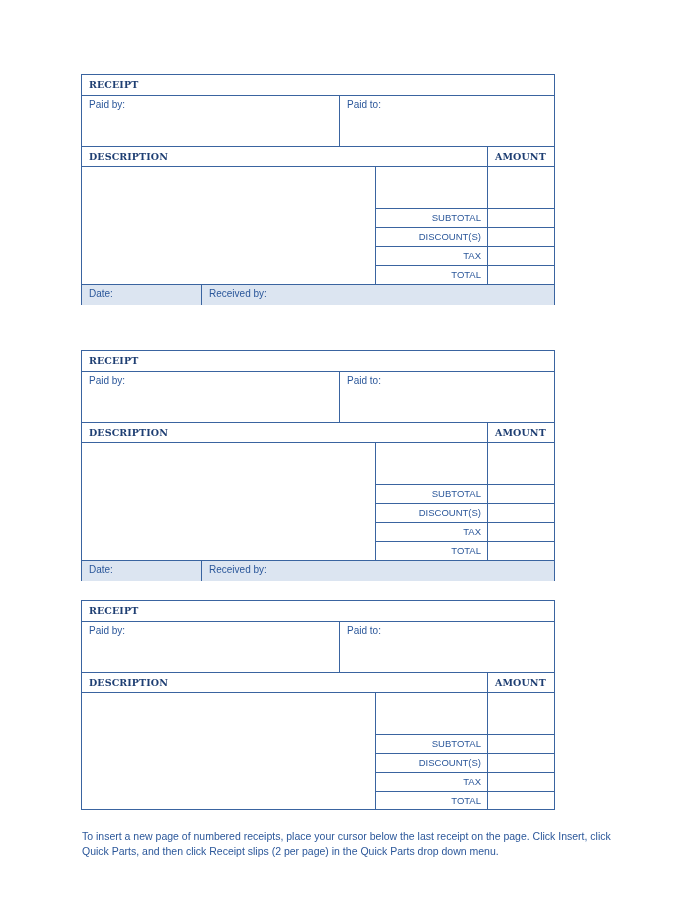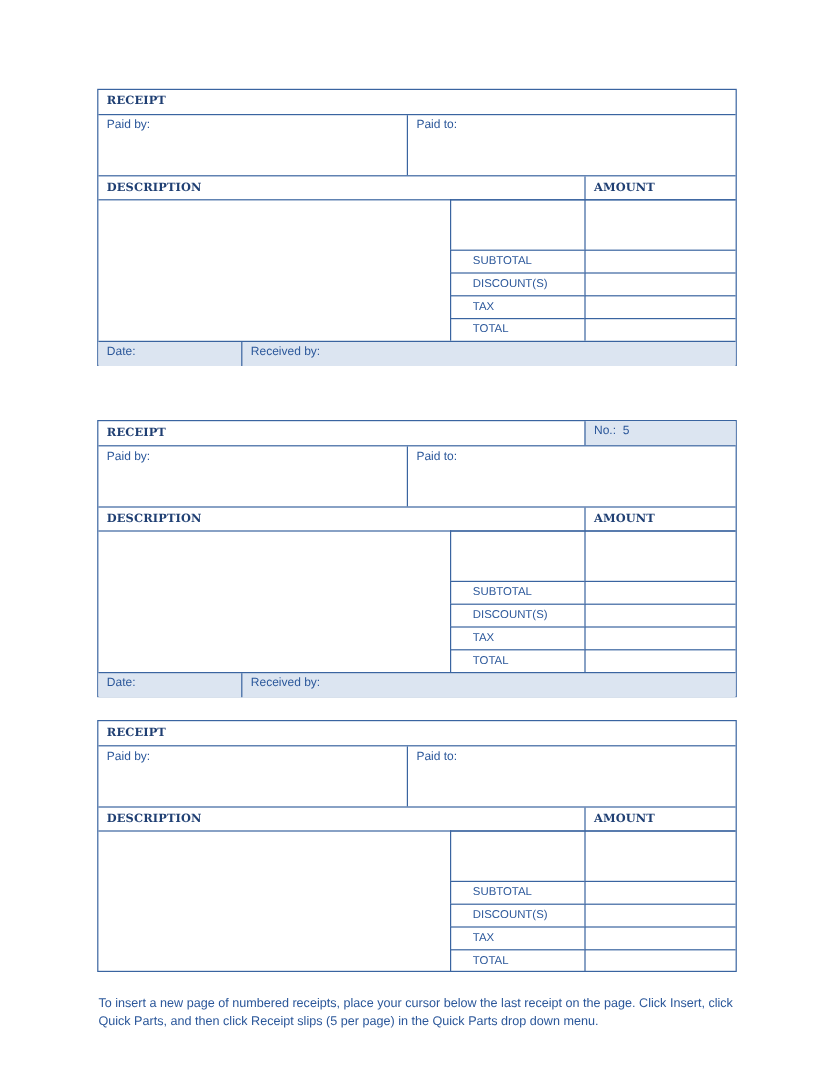"RECEIPT" .receipt { width: 533px -> 474px }
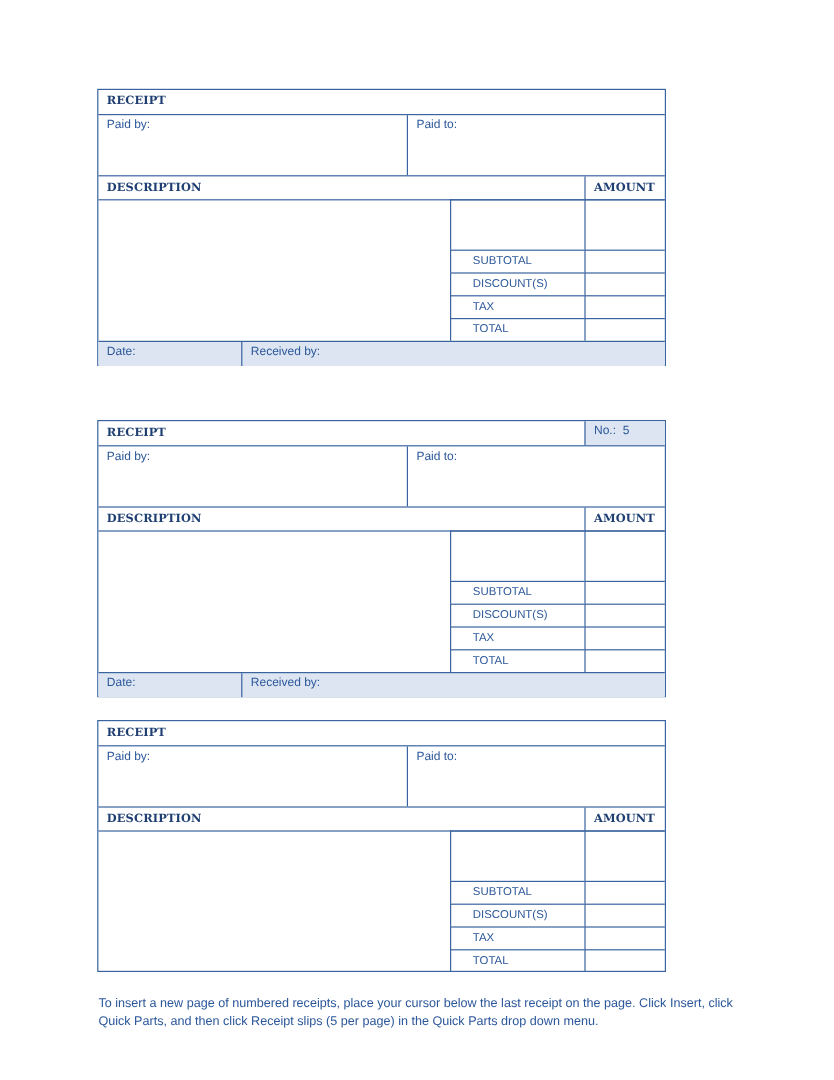"SUBTOTAL" .rlbl { padding: 3px 6px 0 18px -> 3px 6px 0 0; text-align: left -> right }
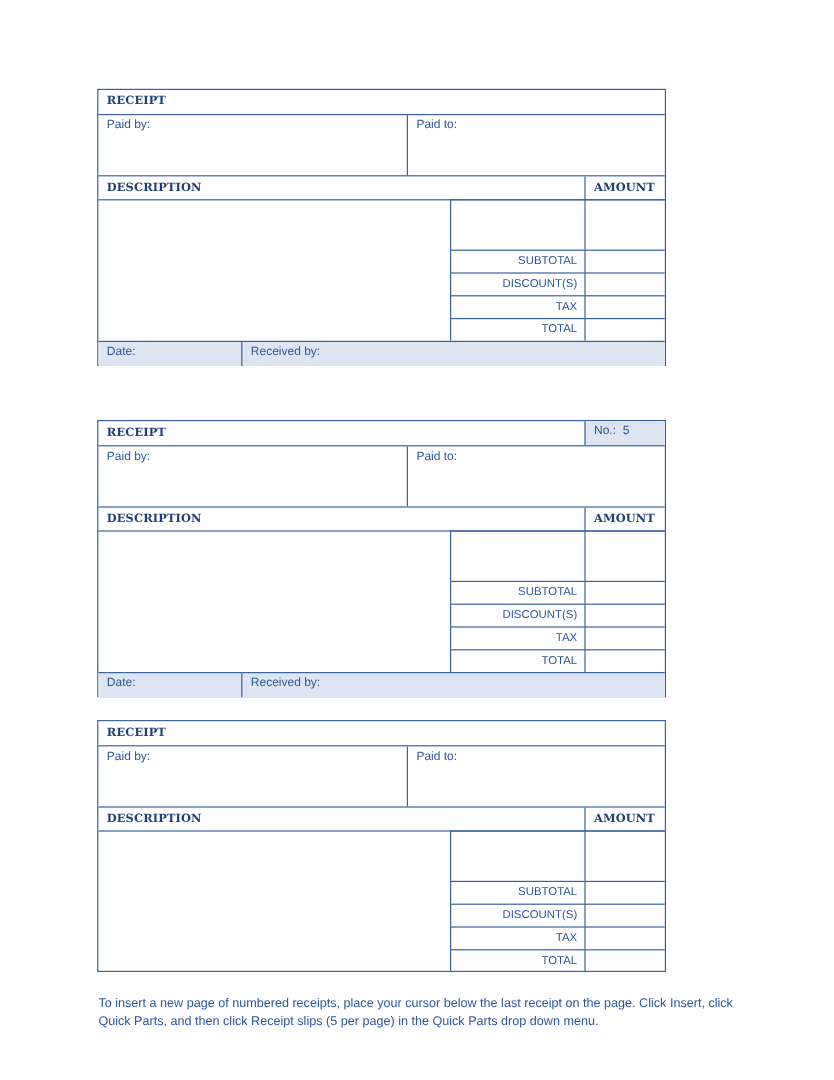"No.: 5" div.cell { html: <div><span>No.:</span>&nbsp; <span>5</span></div> -> none }
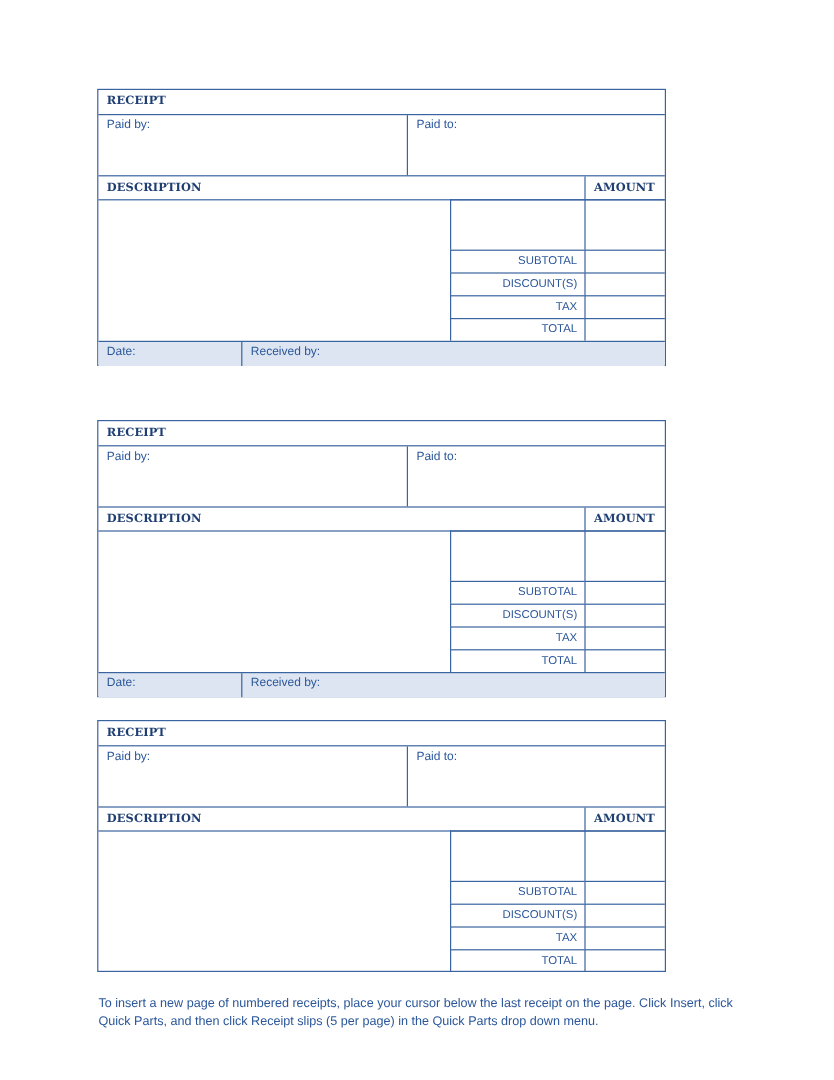"To insert a new page" div.note { text: 5 -> 2 }
